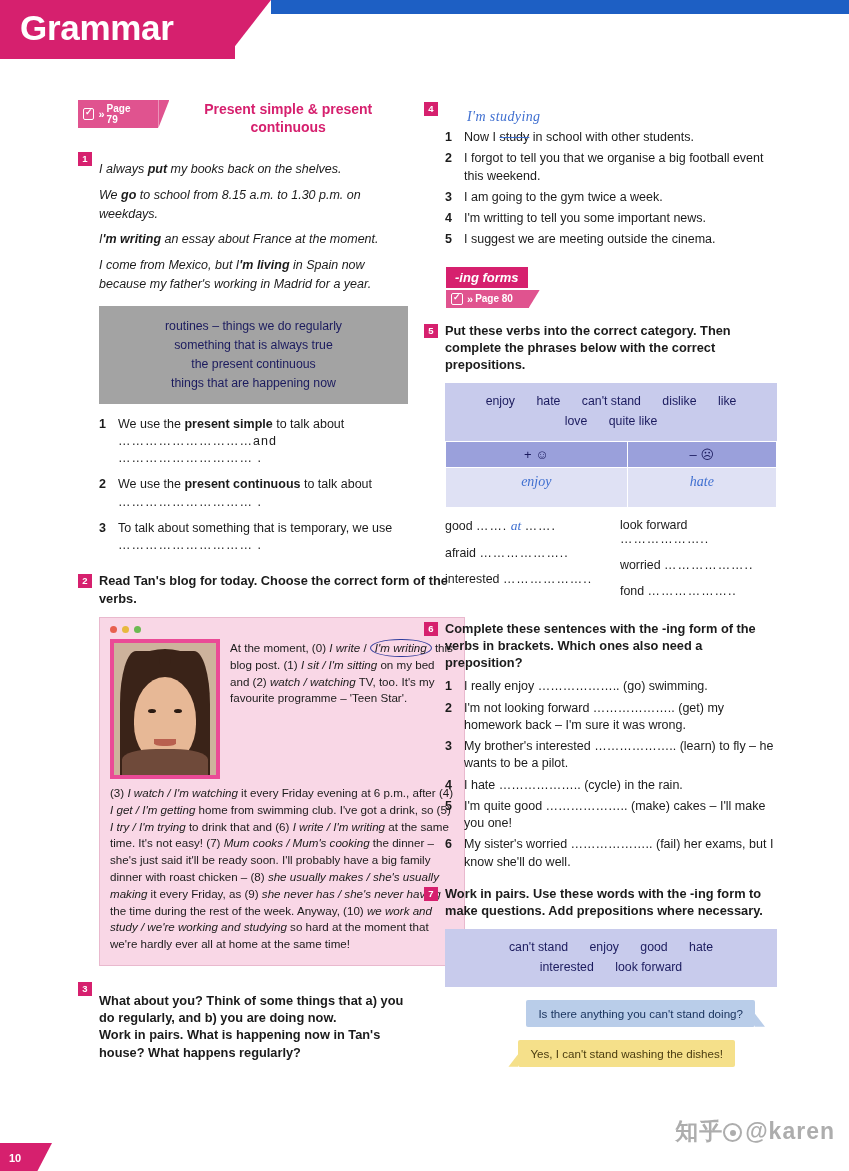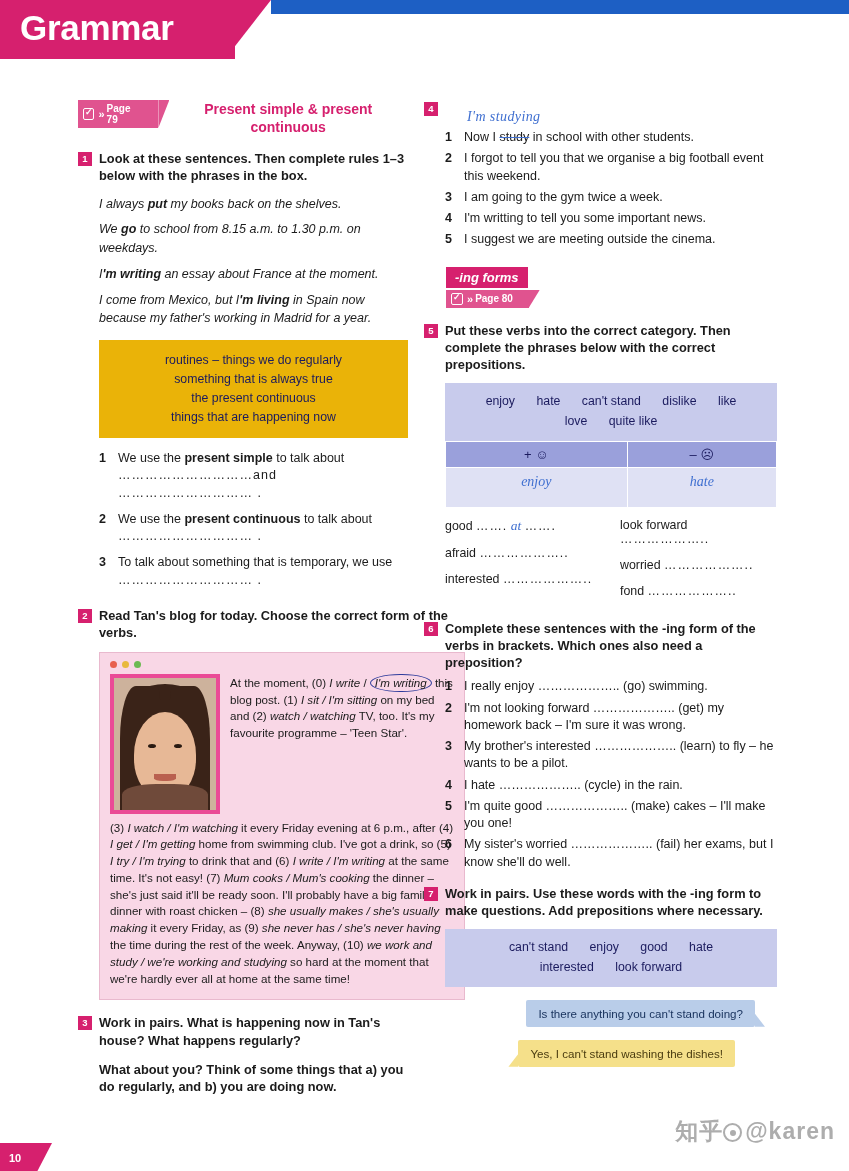"Look at these sentences. Then" div.ex-title { html: <div>Look at these sentences. Then complete rules 1–3 below with the phrases in the box.</div> -> none }
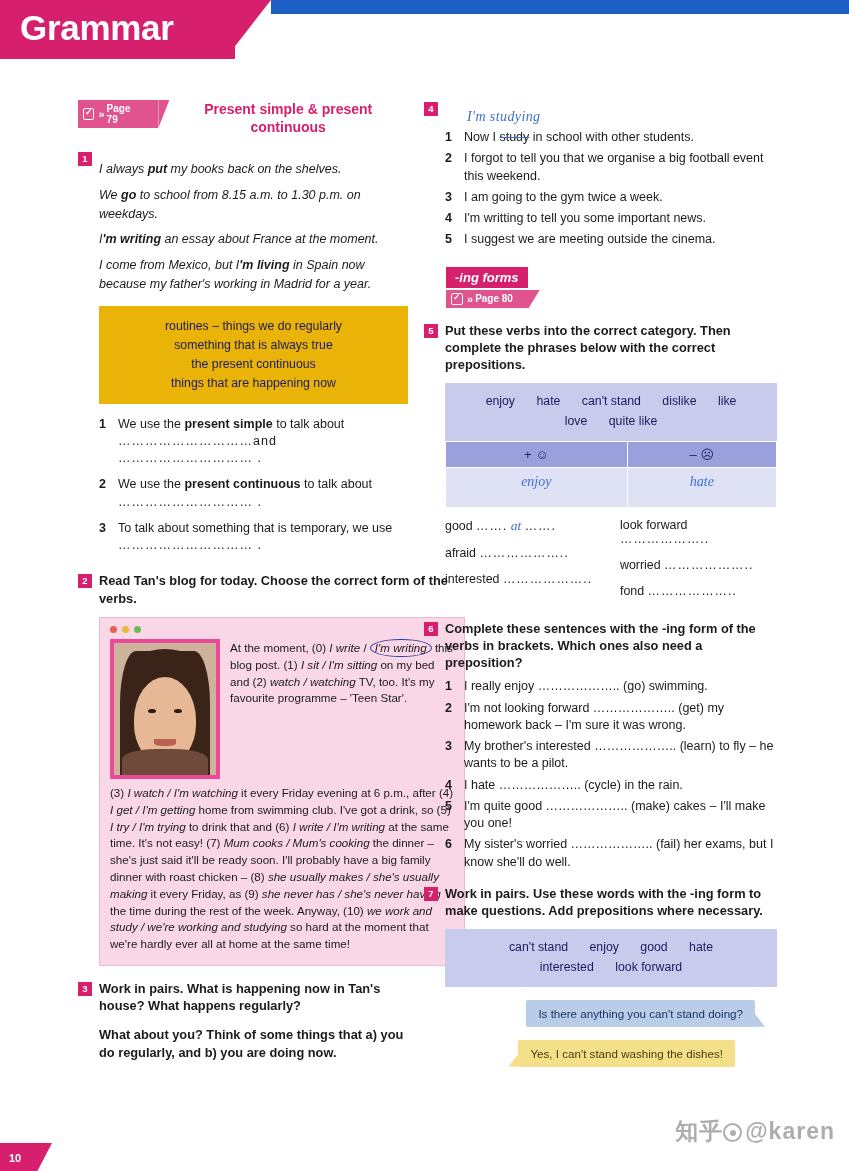"routines – things we do" .rulebox { background: #eab308 -> #a3a3a3 }
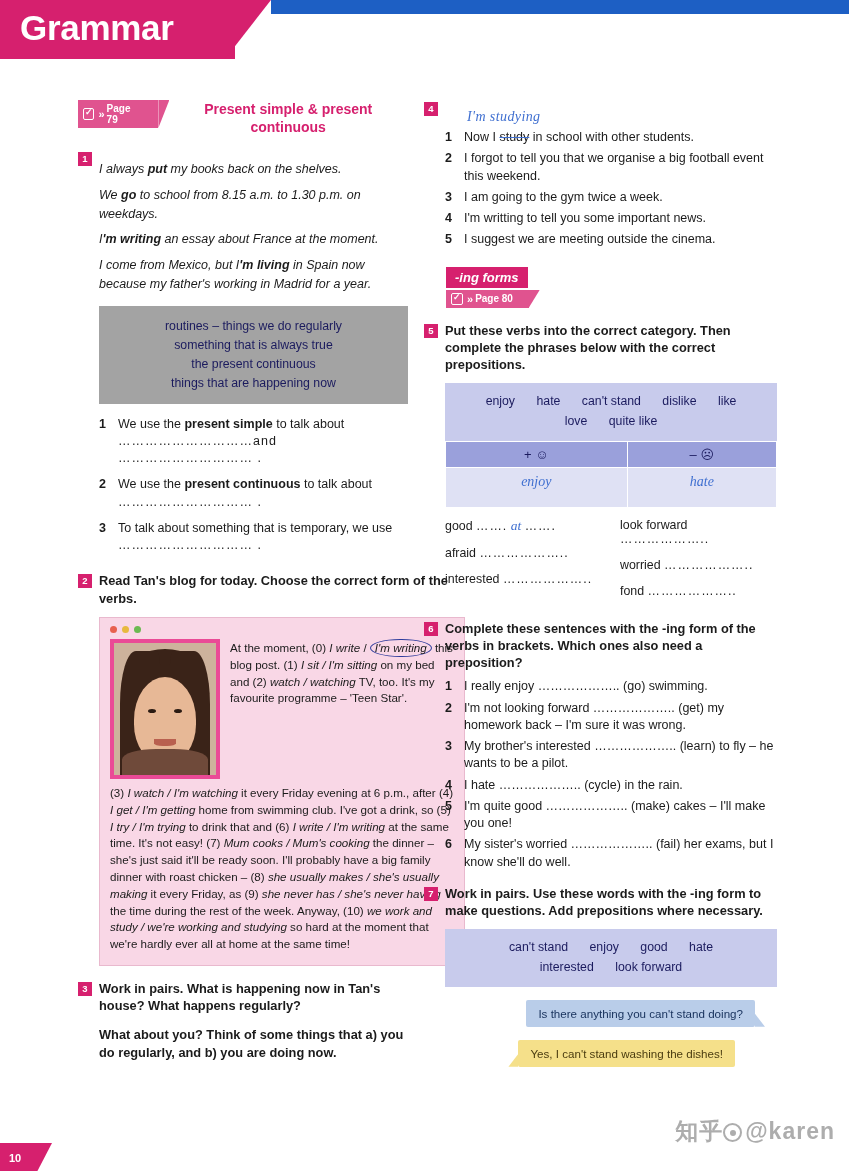"Work in pairs. What is" div.ex-title { order: before "What about you? Think of" -> after "What about you? Think of" }
